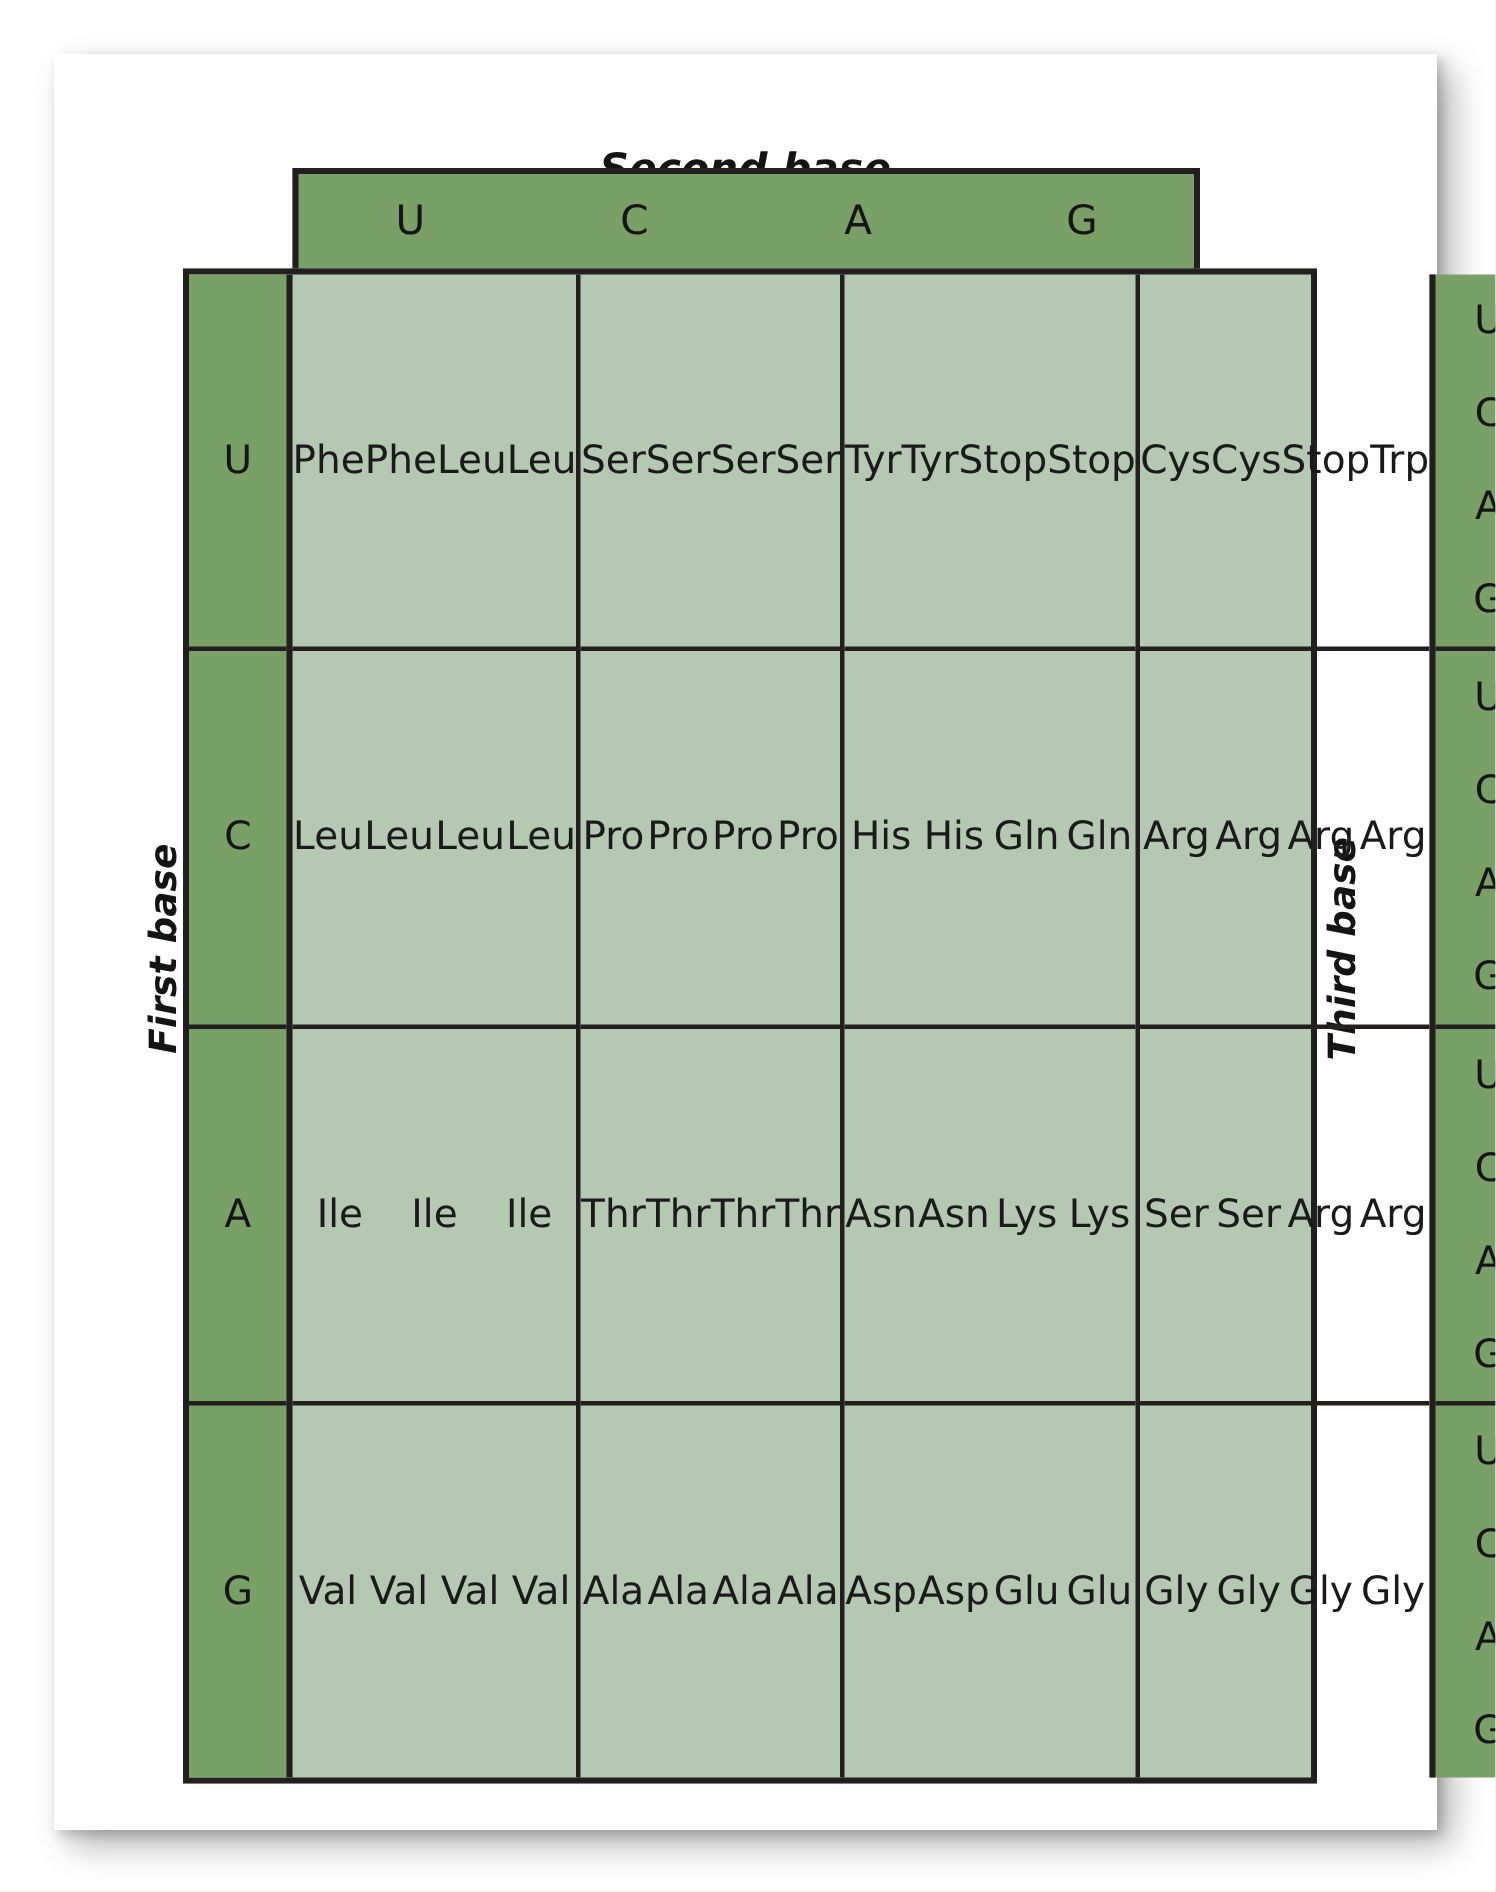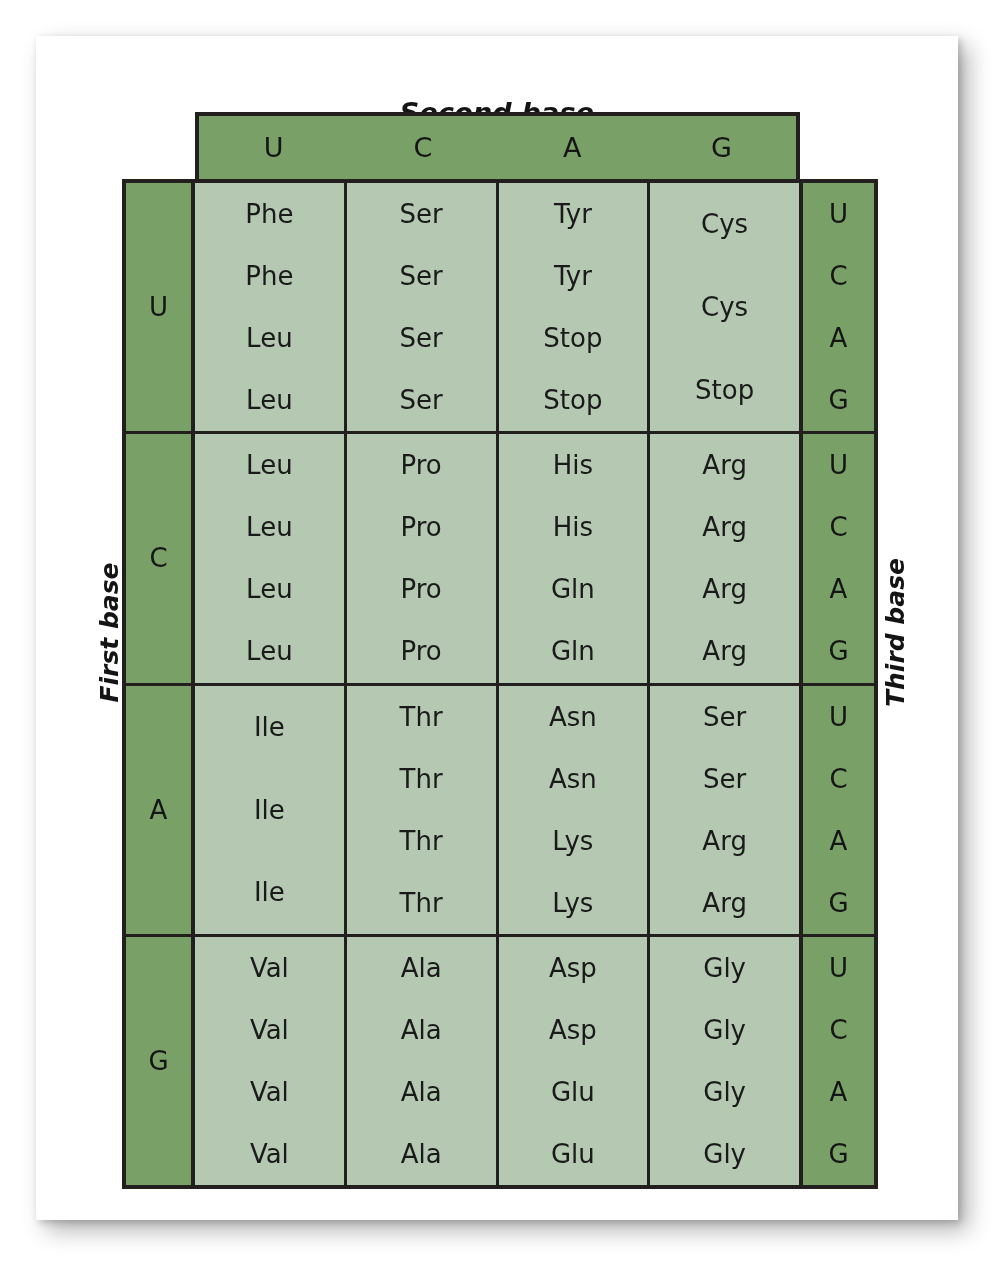"Phe" .block { flex-direction: column -> row }
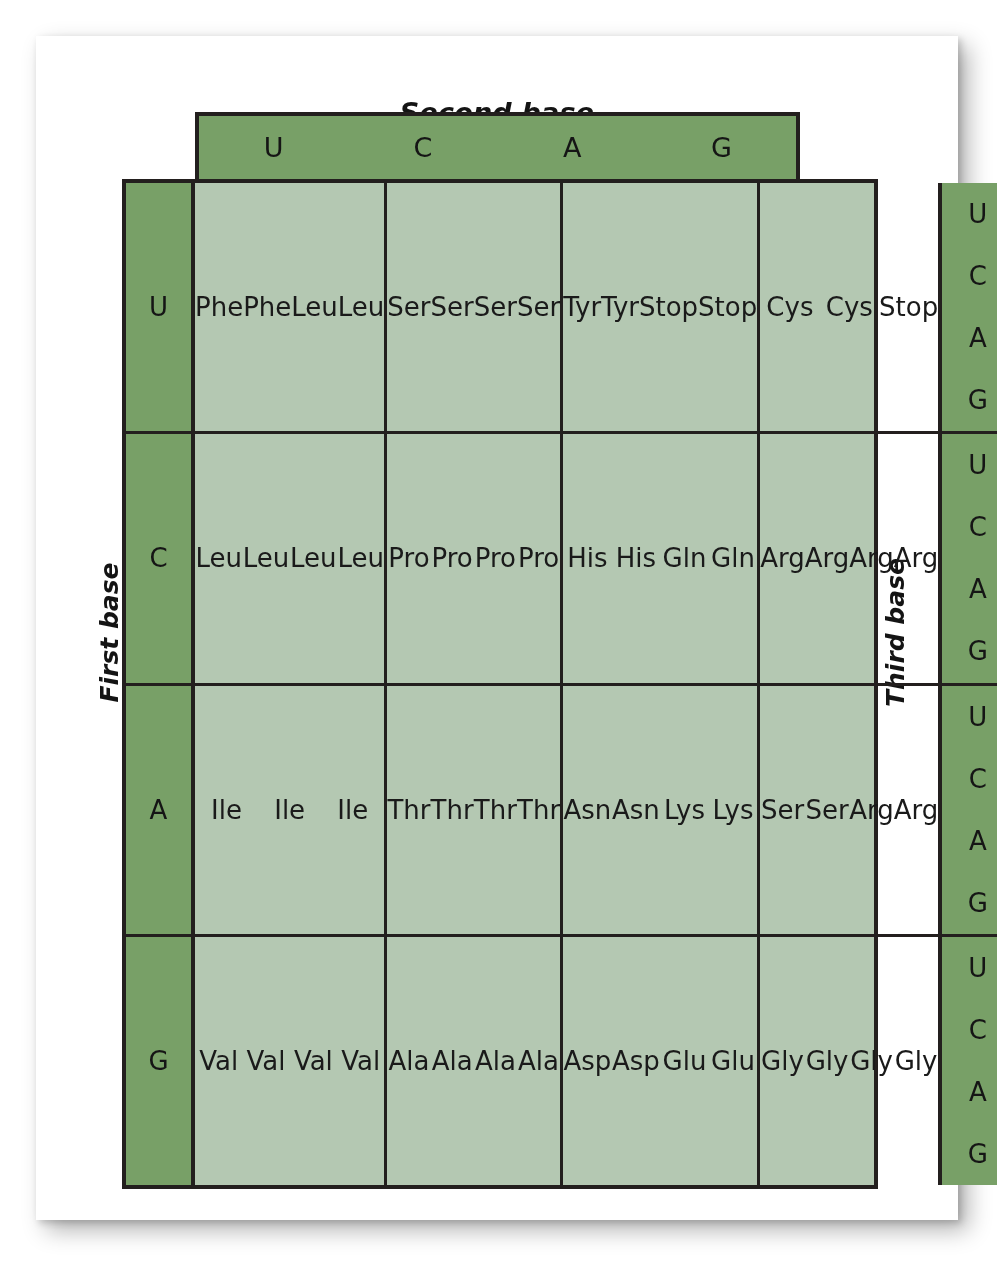"Trp" div.aa-cell { html: none -> <div>Trp</div> }
